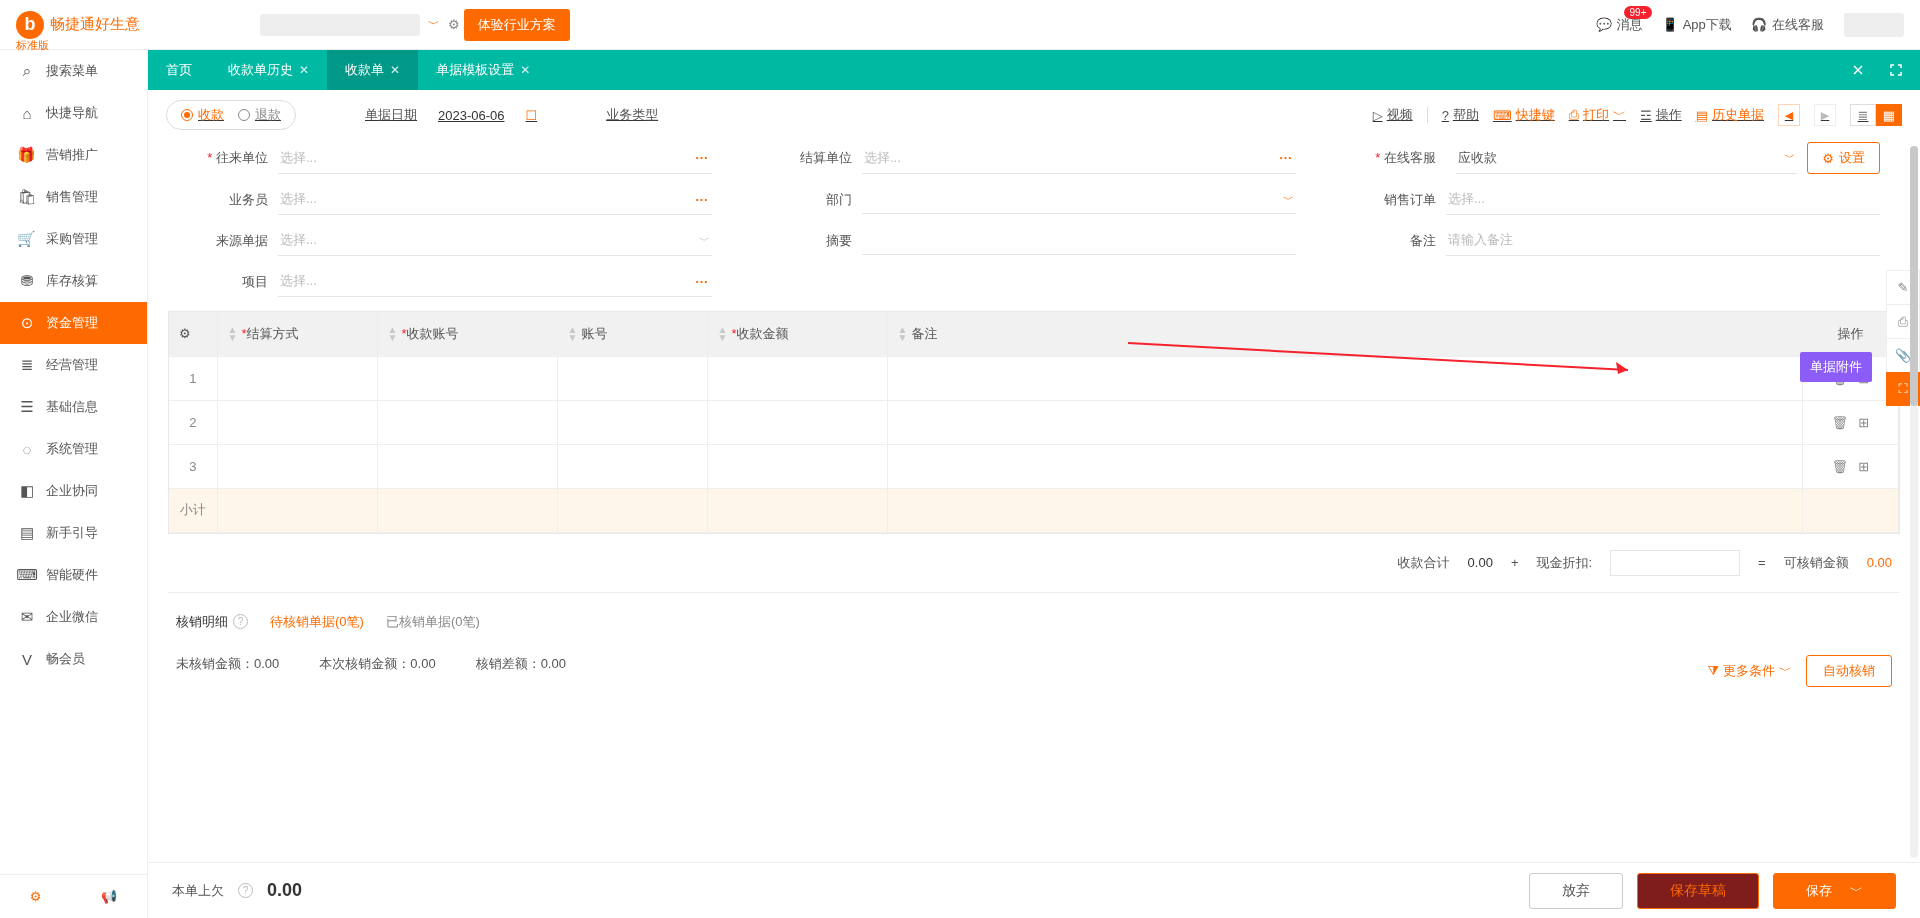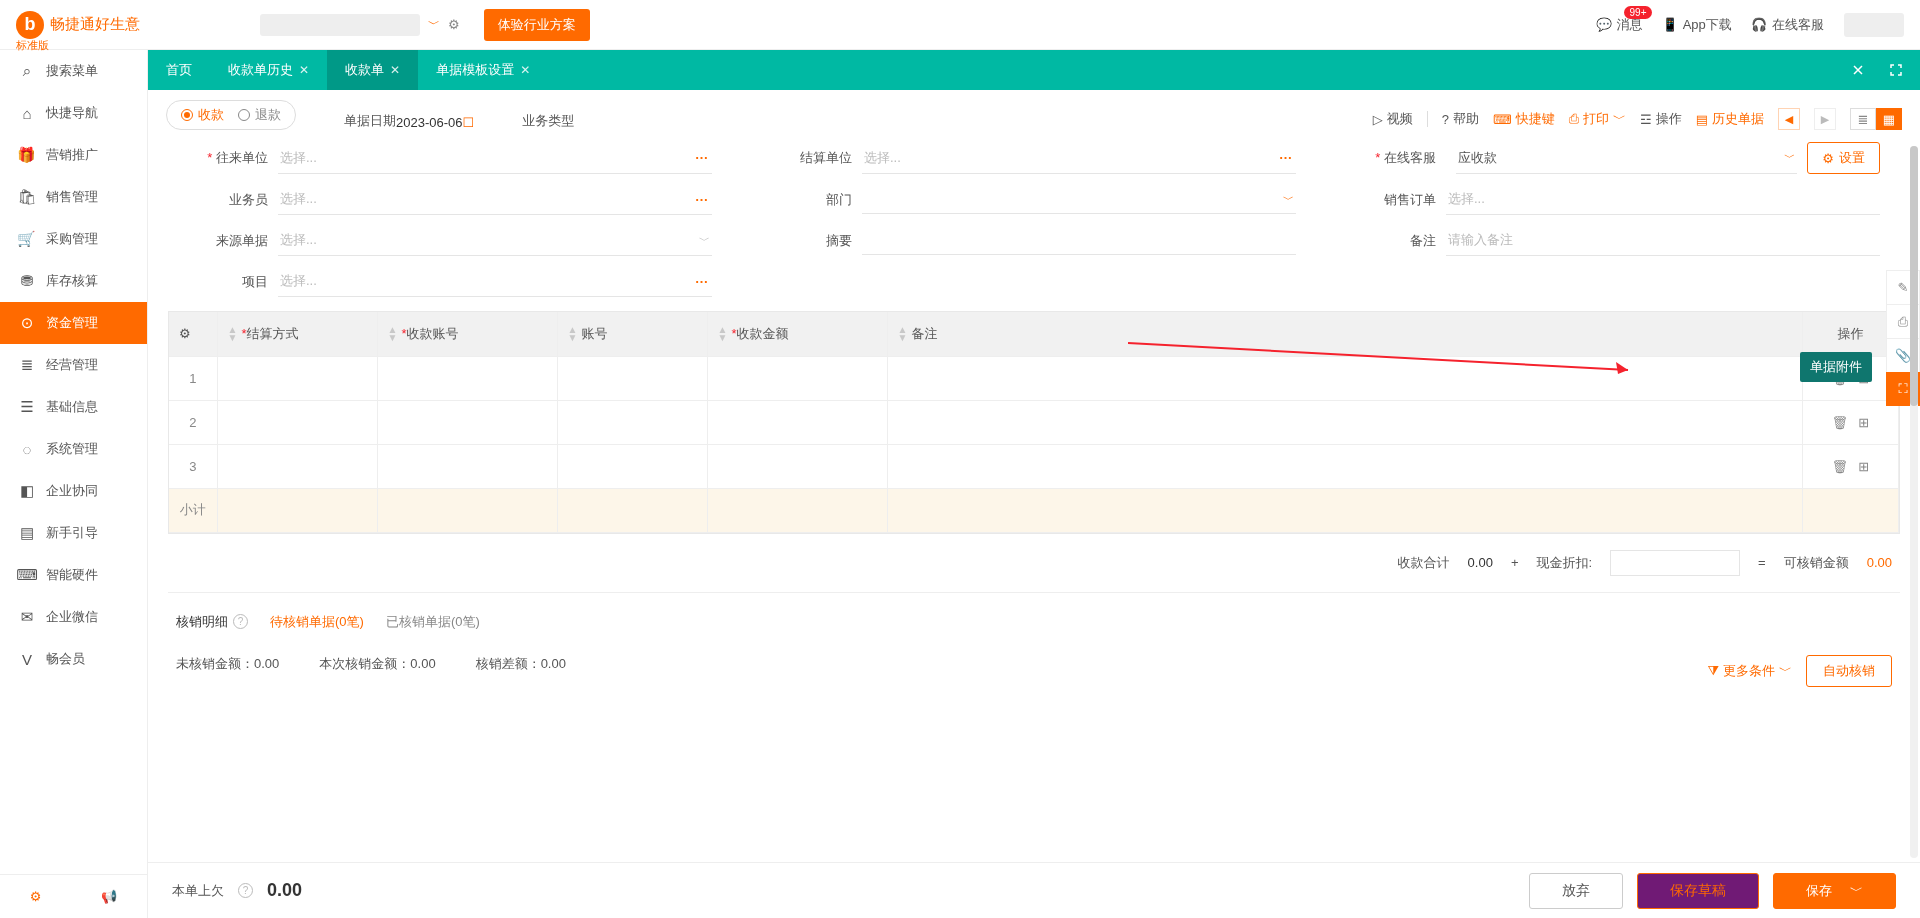"体验行业方案" .try-btn { margin-left: 24px -> 4px }
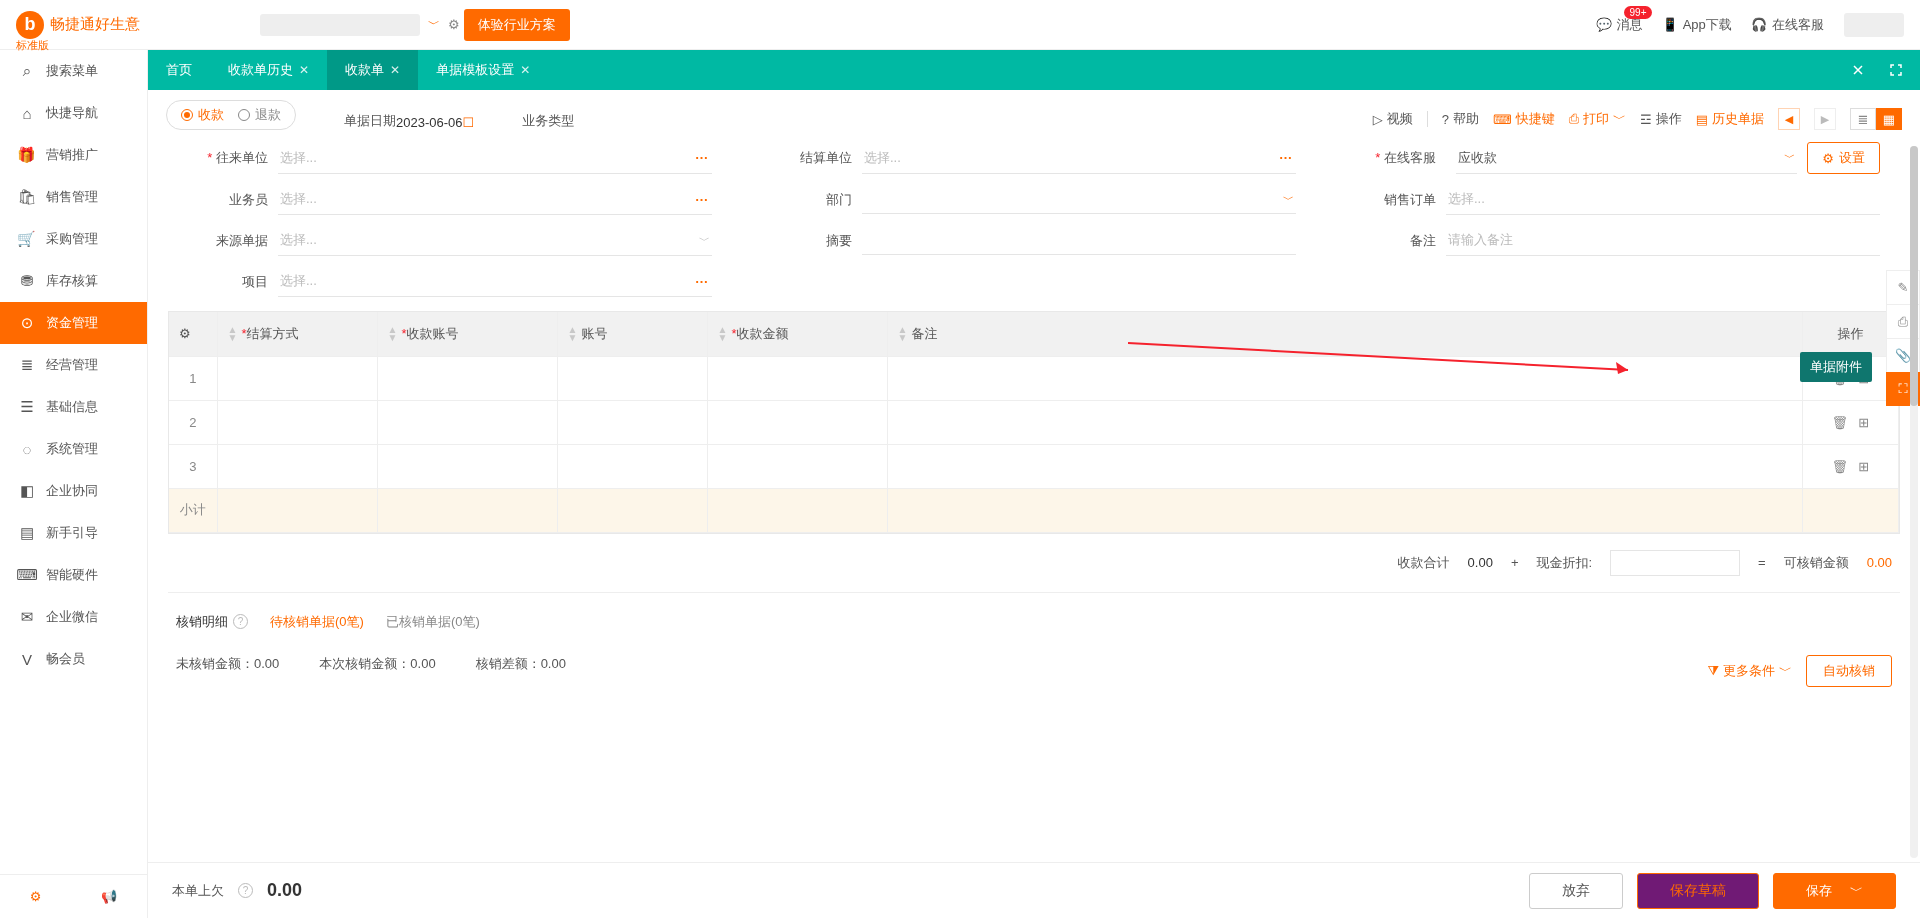"收款" .doc-hdr { align-items: flex-end -> center; gap: 0 -> 21px; text-decoration: none -> underline }
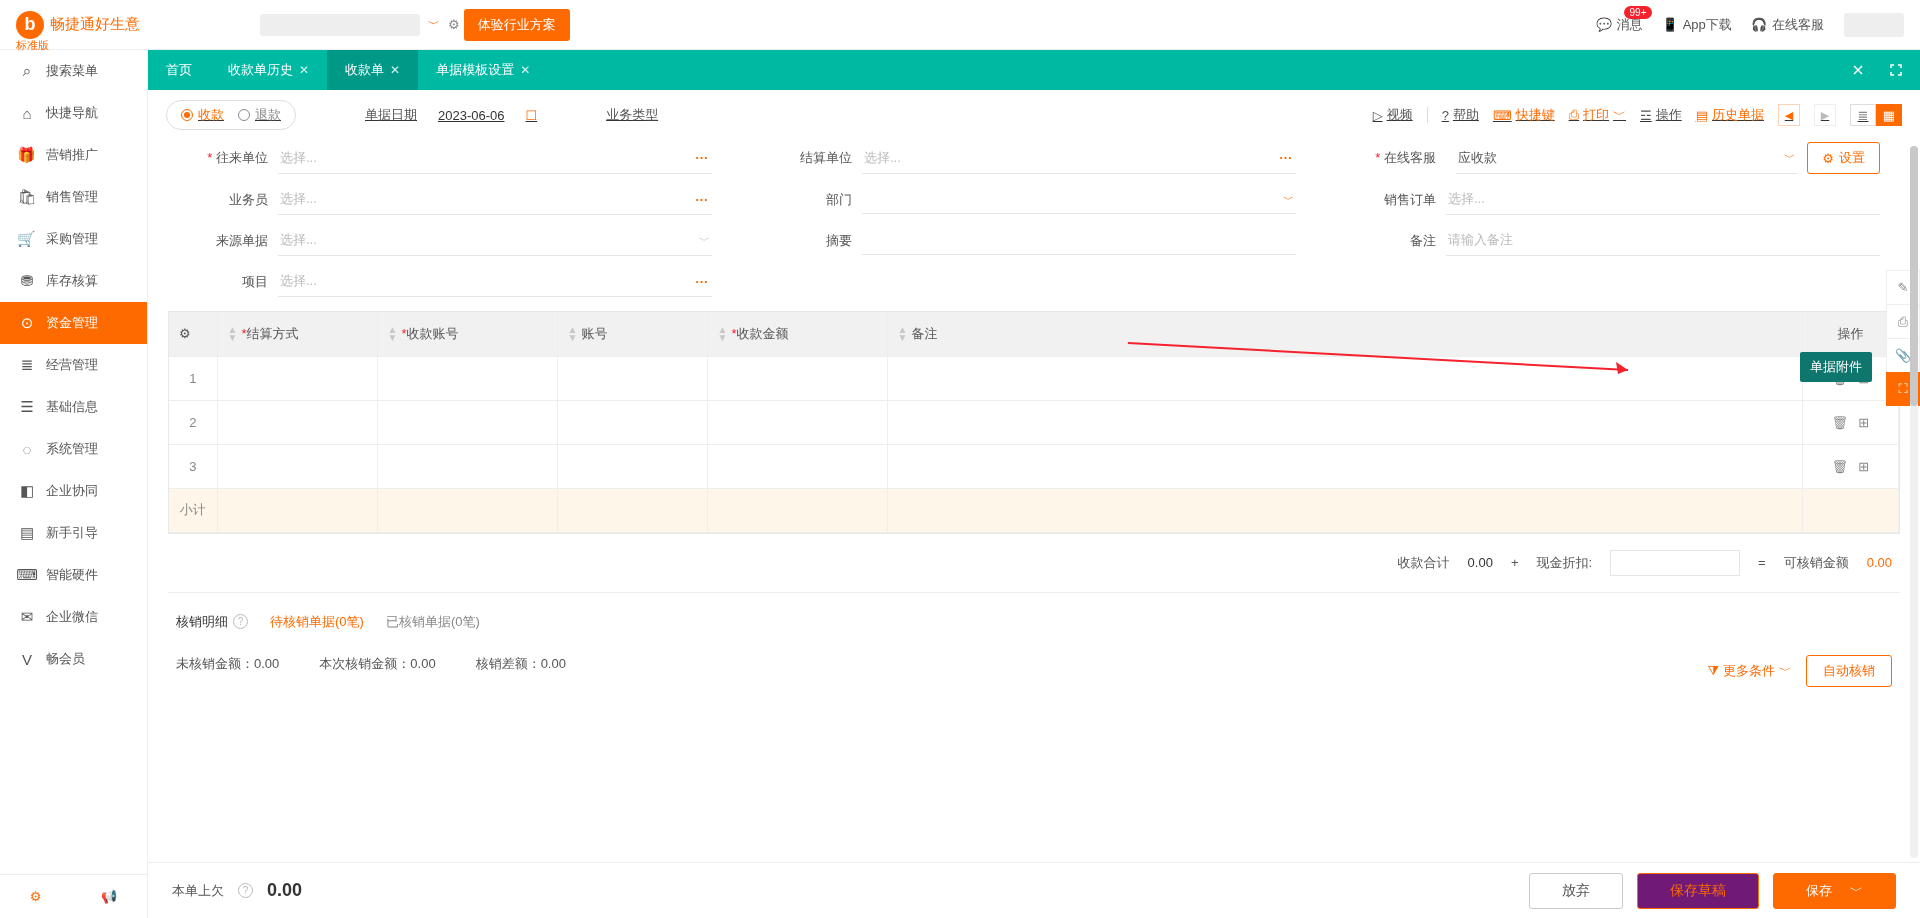"单据附件" .float-tip { background: #0f766e -> #8b5cf6 }
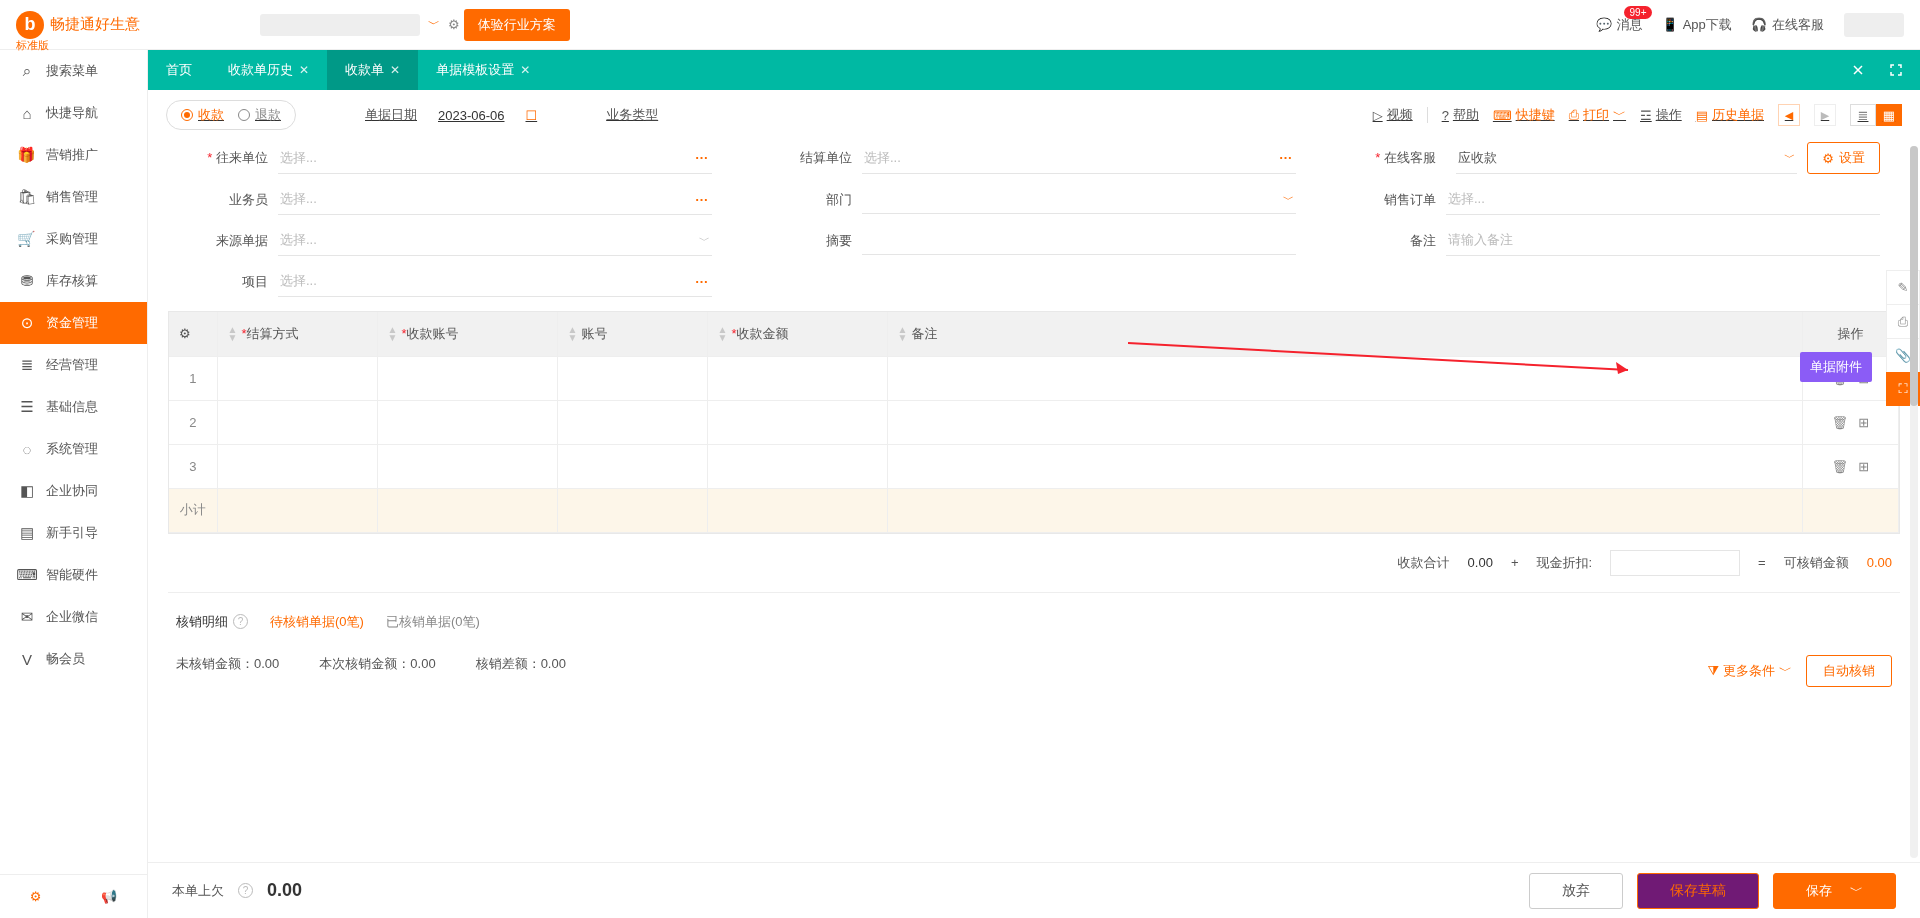"保存草稿" .btn-outline { background: #701a75 -> #7f1d1d }
